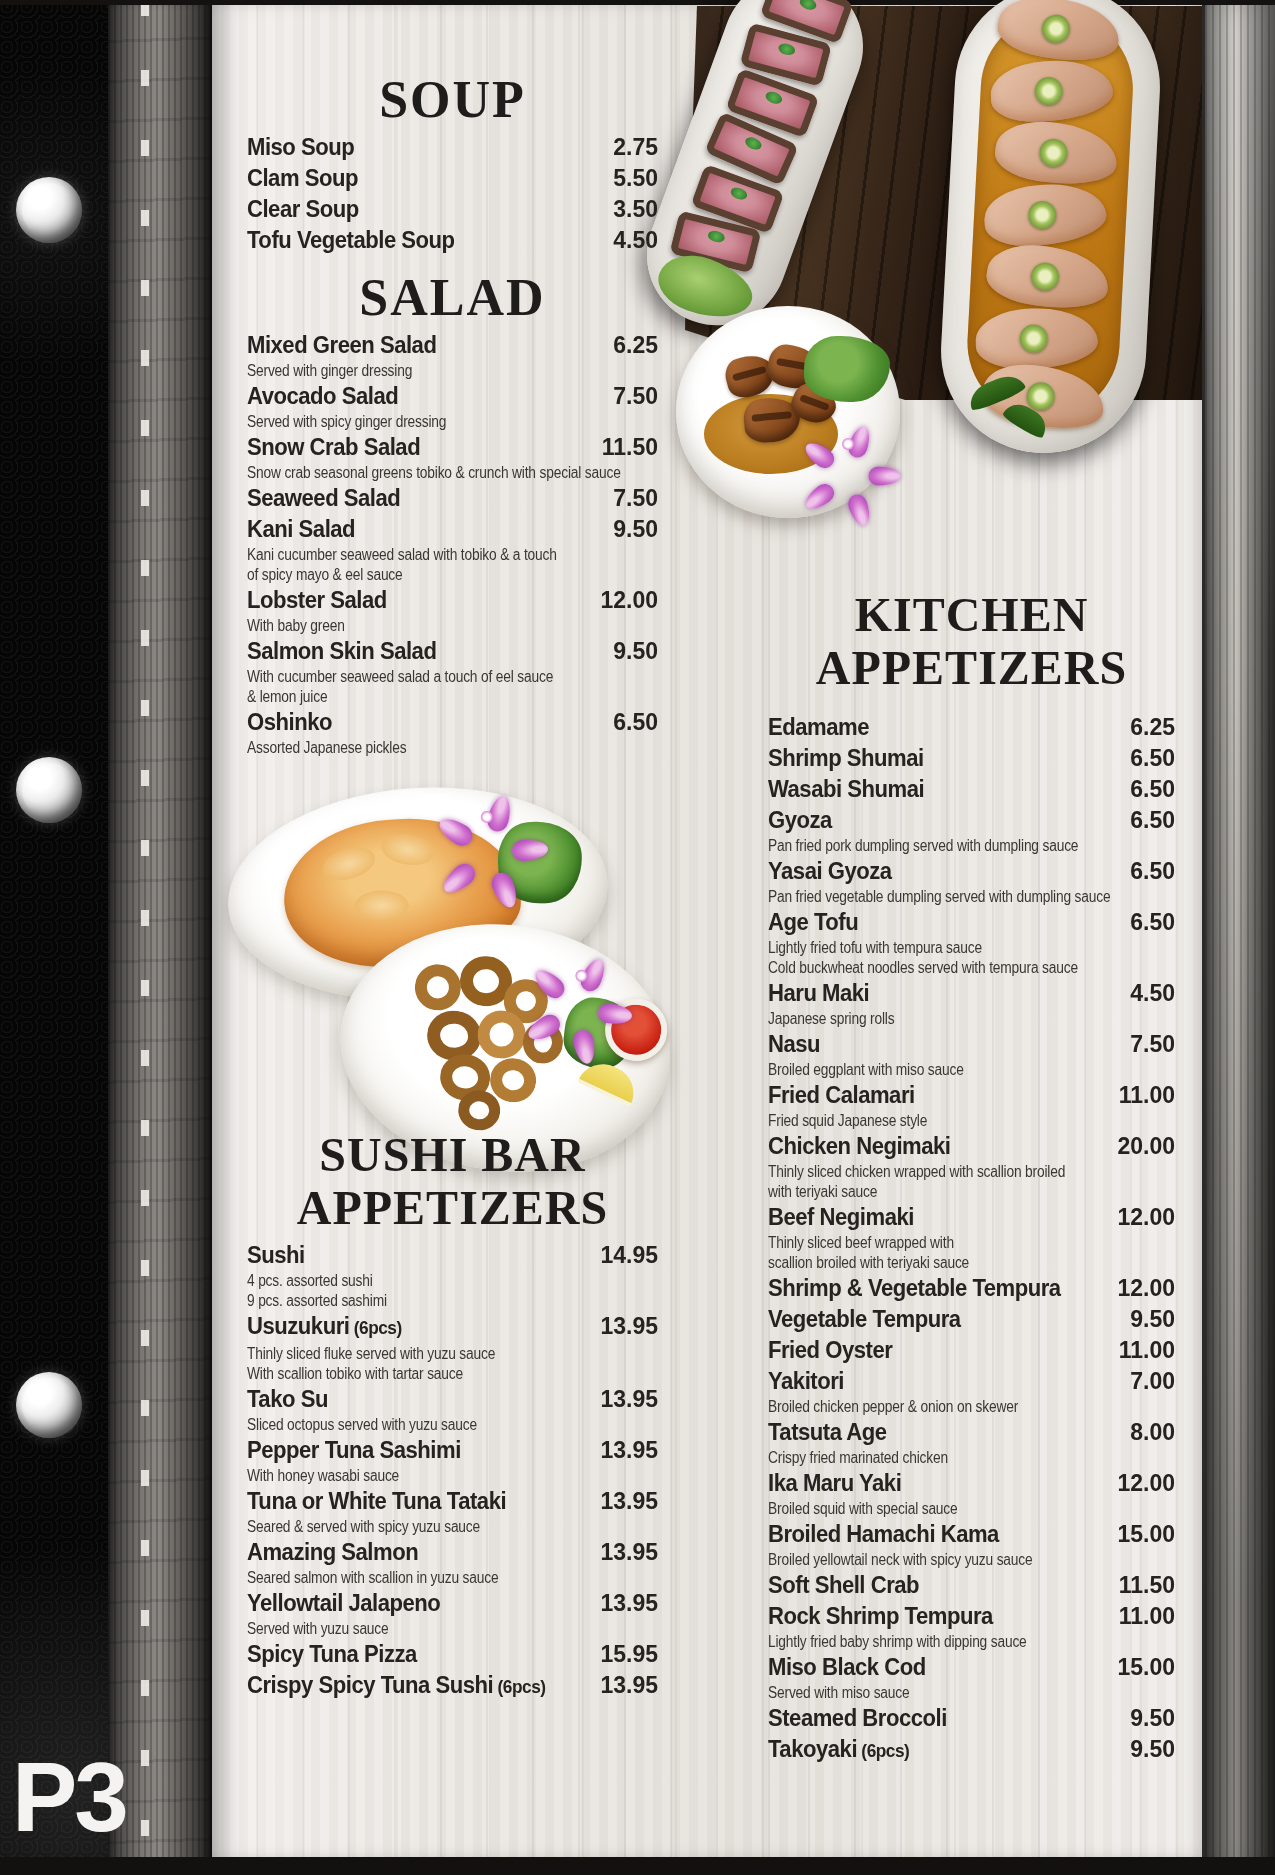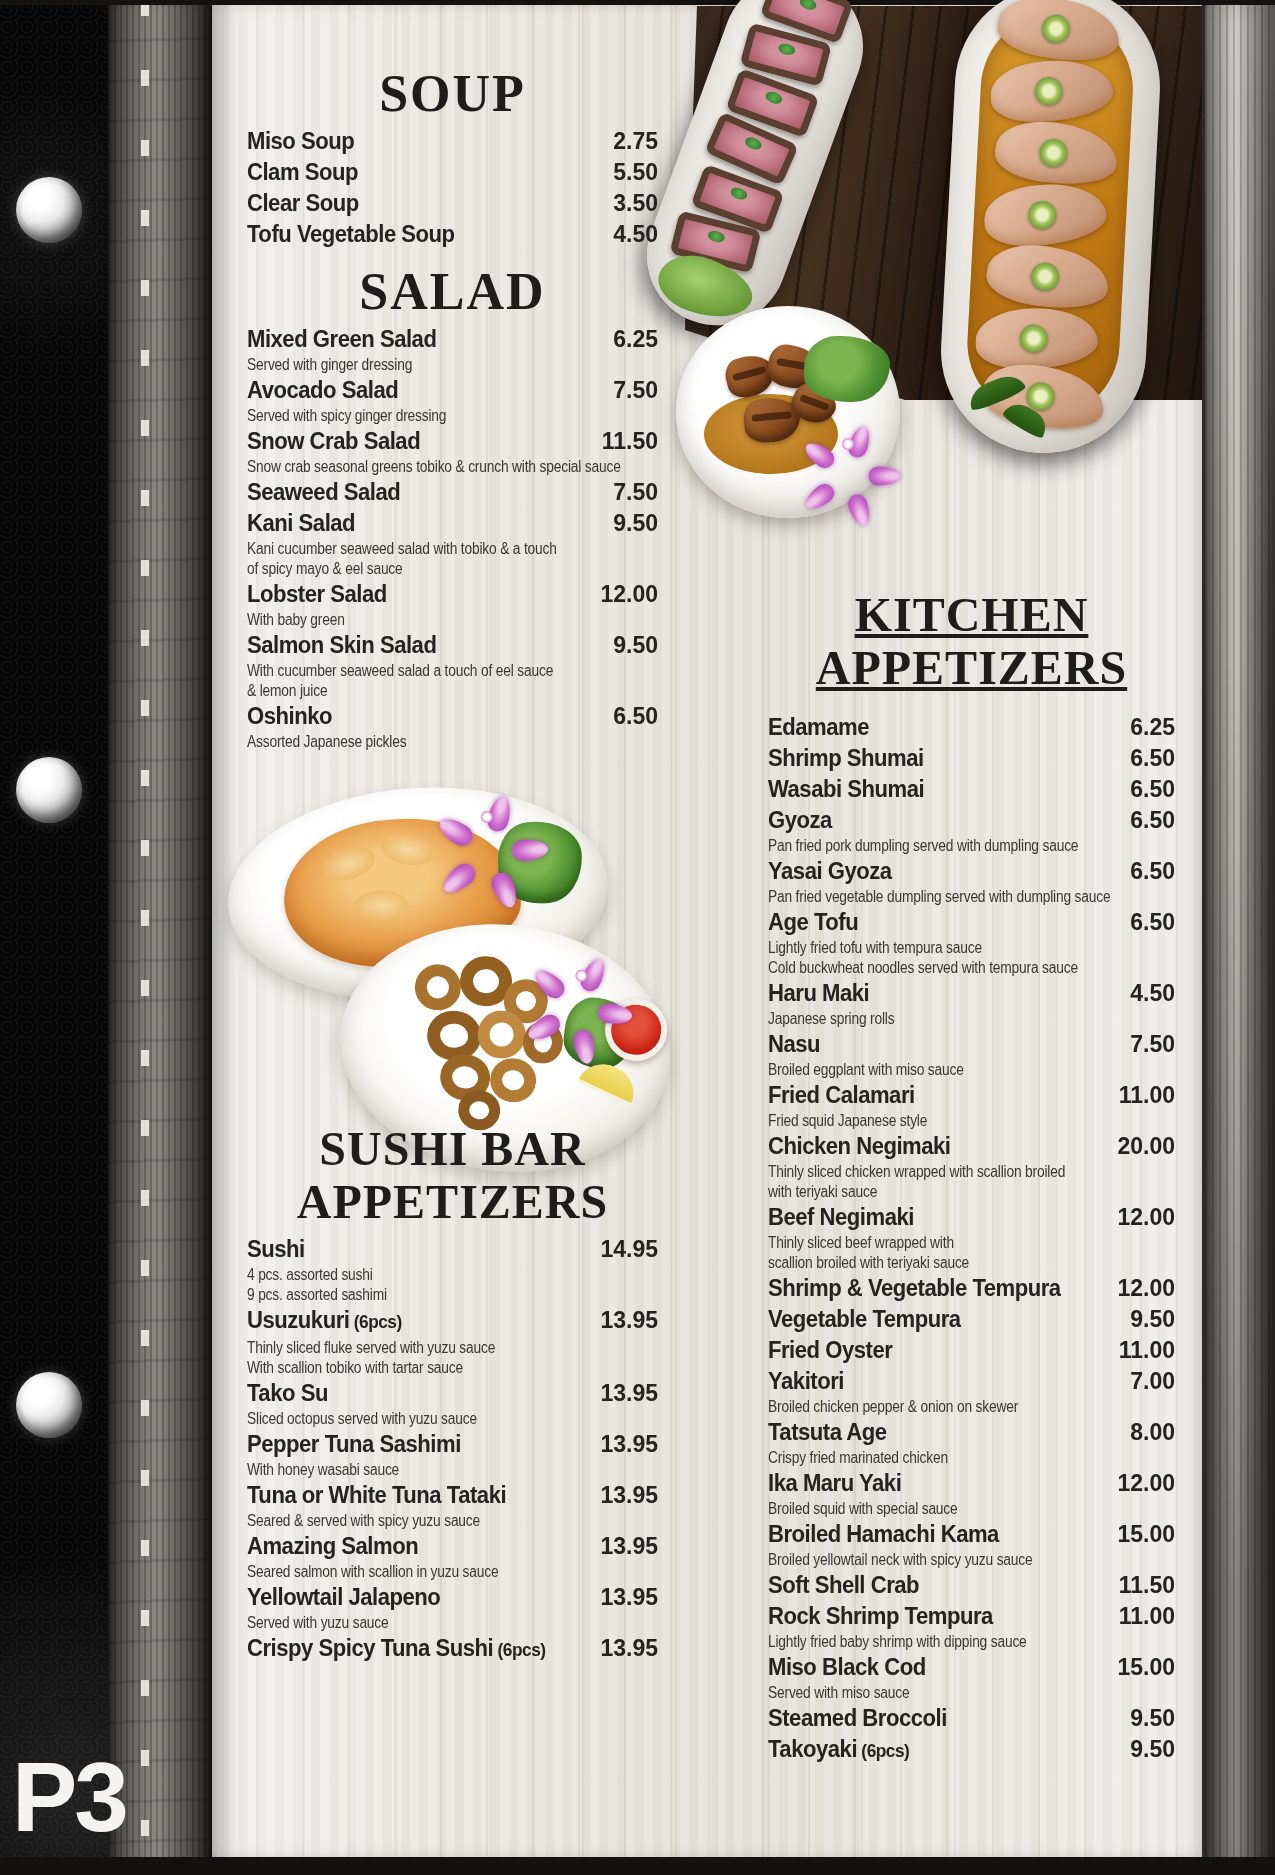"SOUP" h2.single { margin-top: none -> 6px }
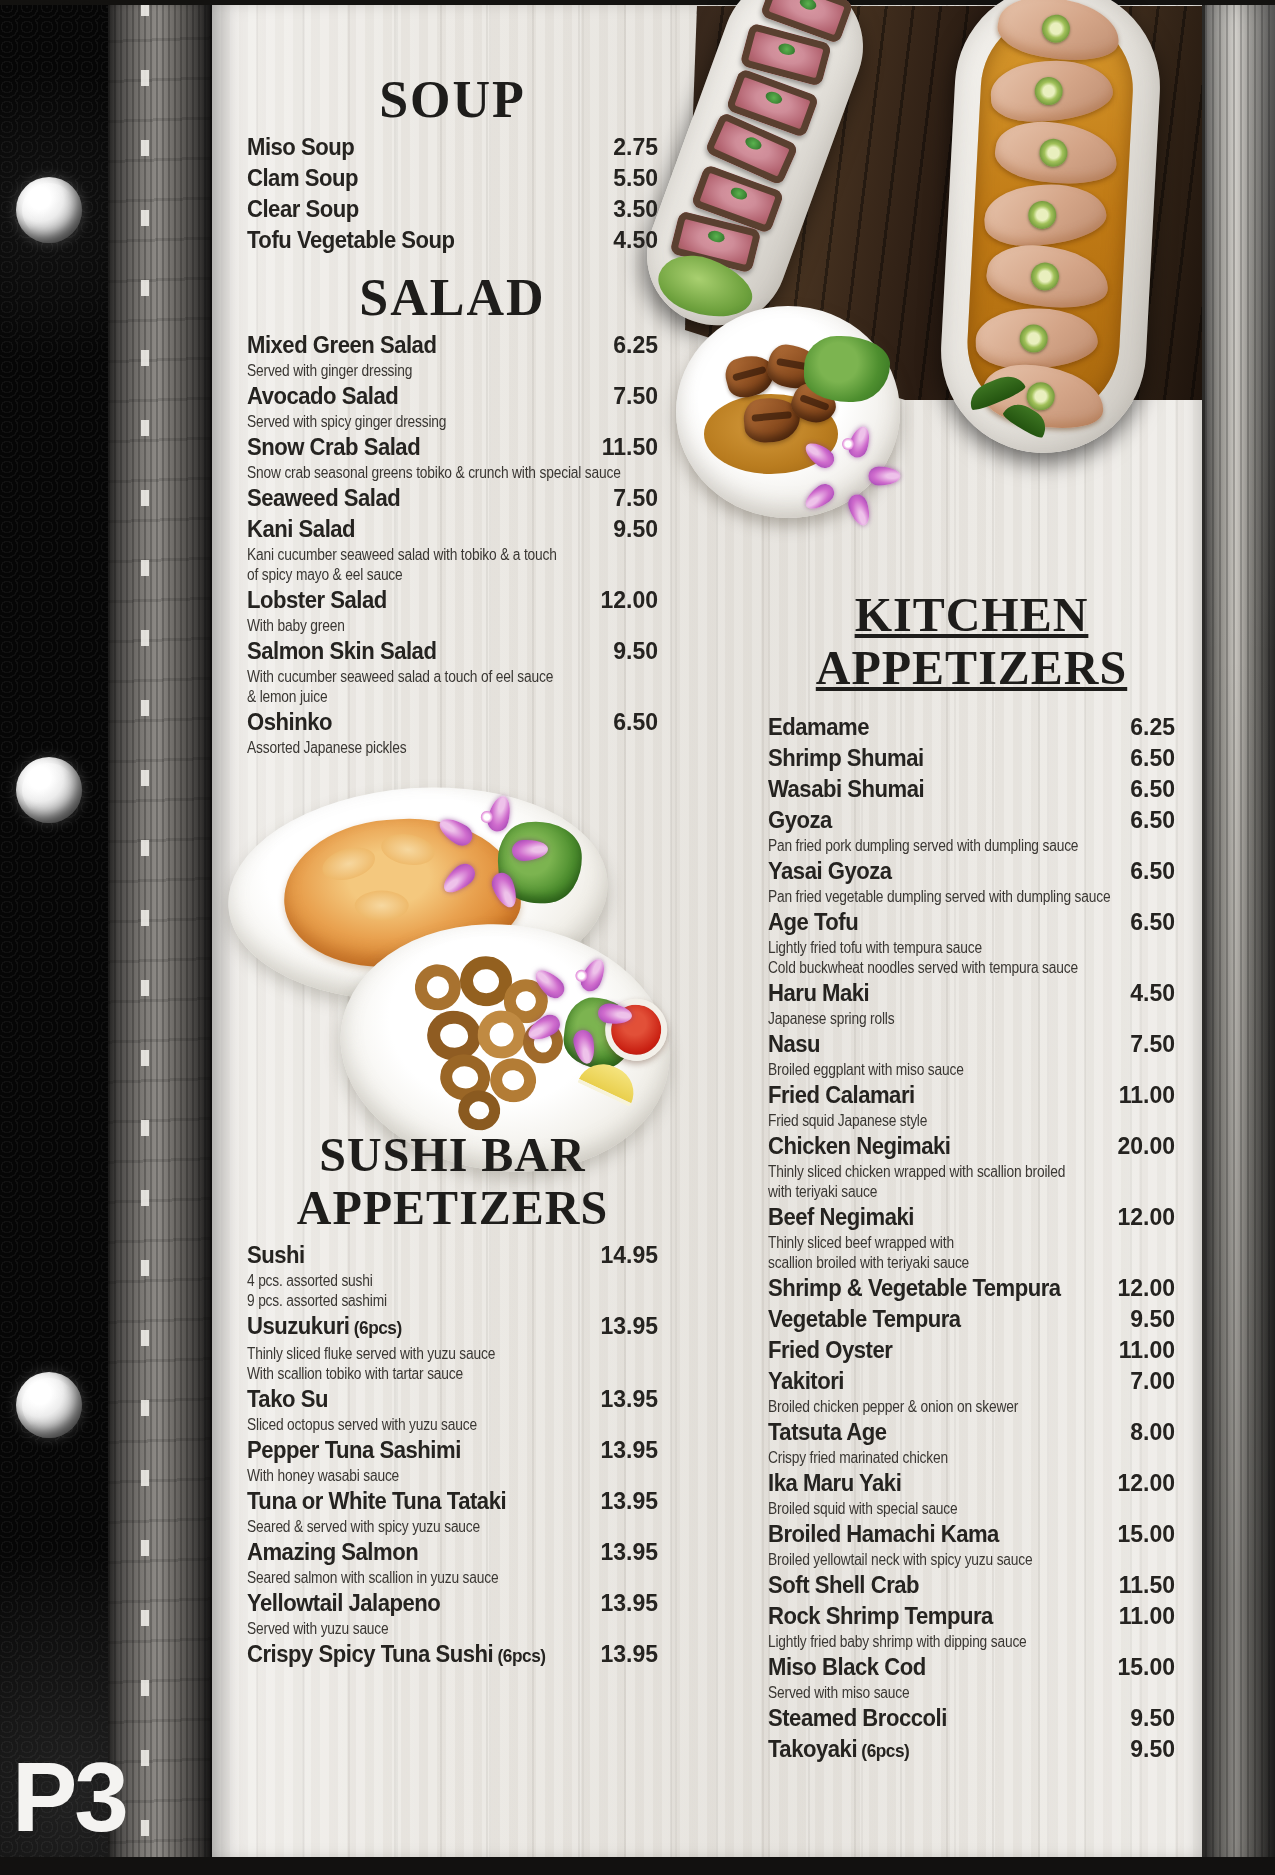"KITCHEN" .col-right h2.two { text-decoration: underline -> none }
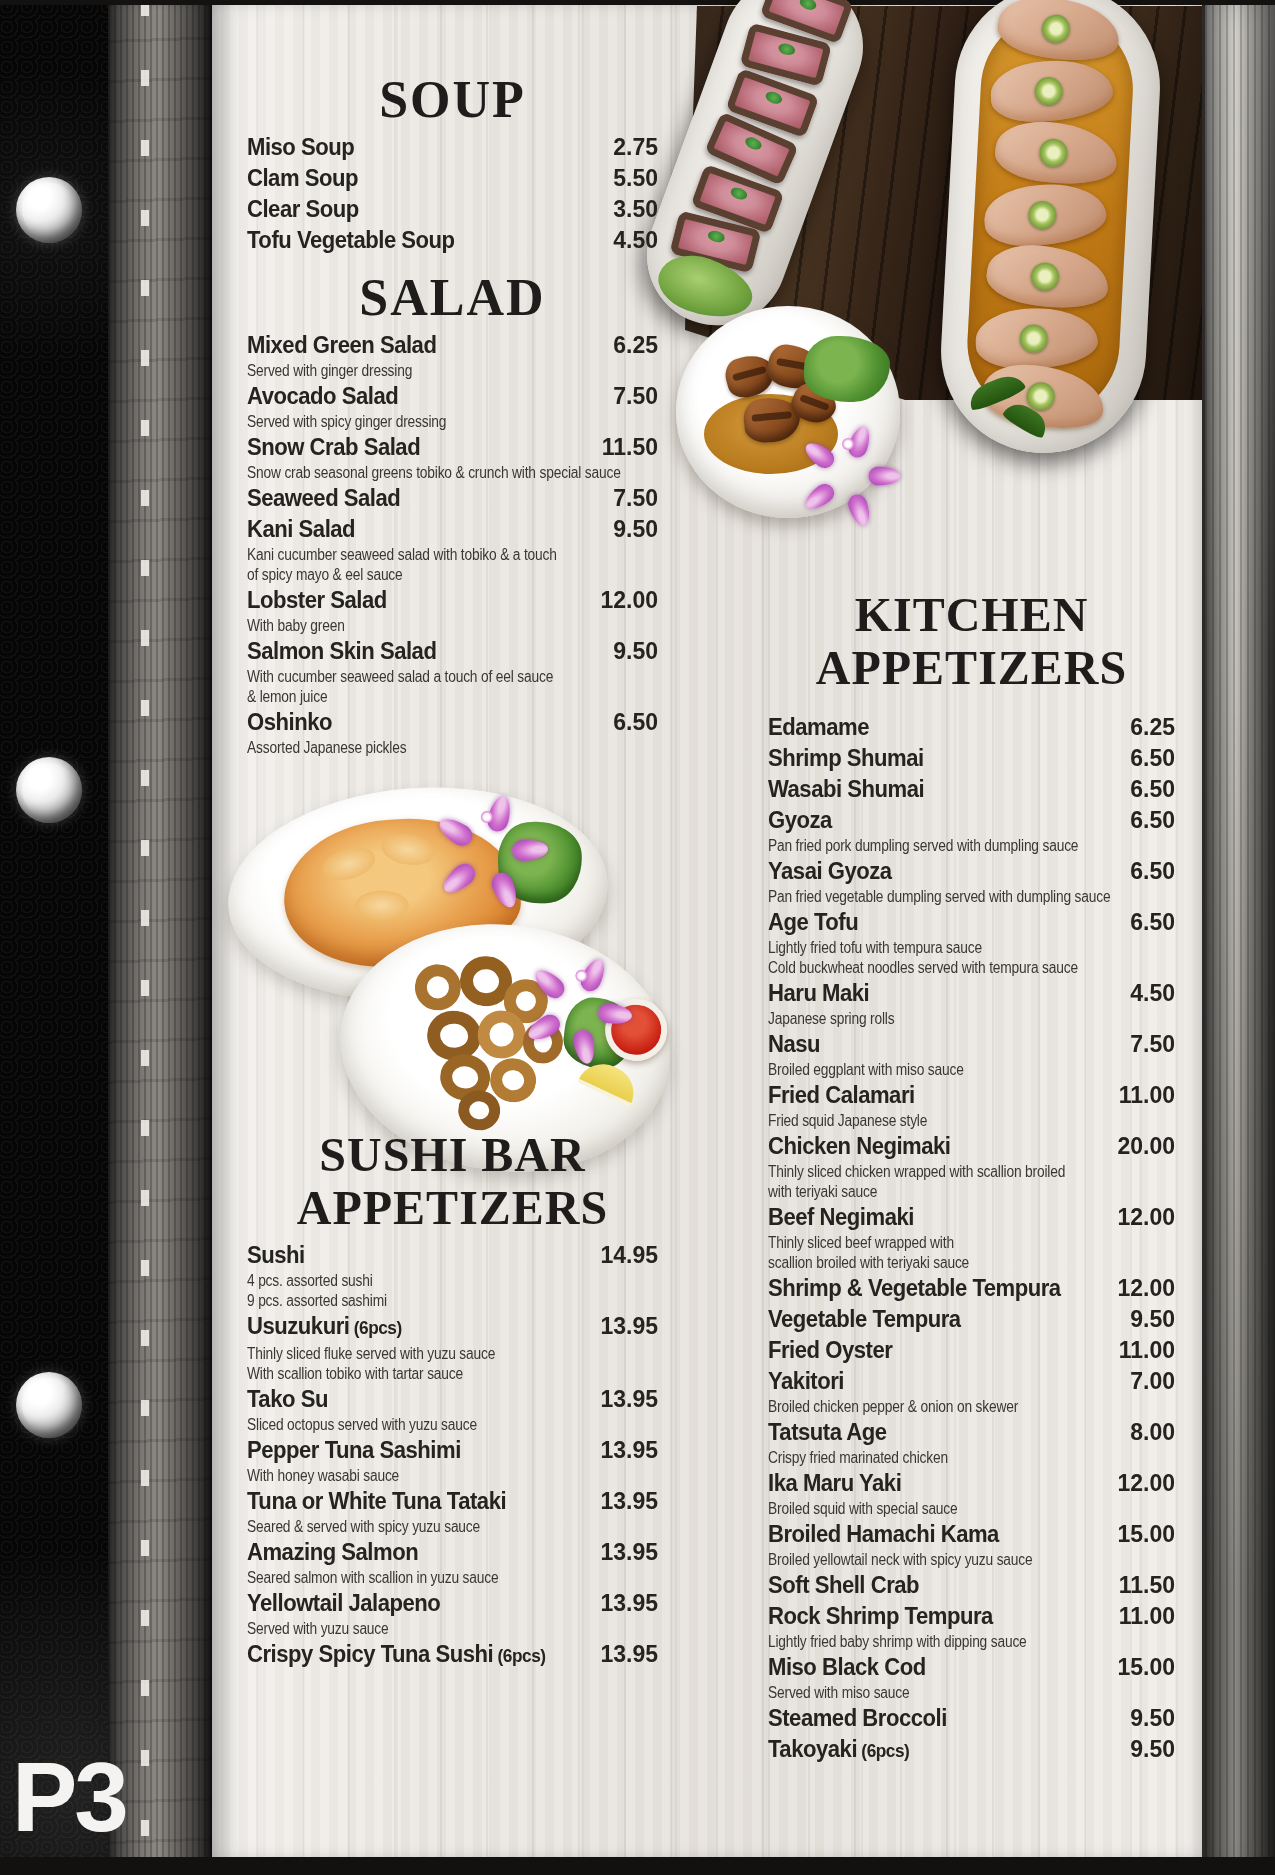"Spicy Tuna Pizza" div.mi { html: none -> <div> <div> <span>Spicy Tuna Pizza</span> <span>15.95</span> </div> </div> }
